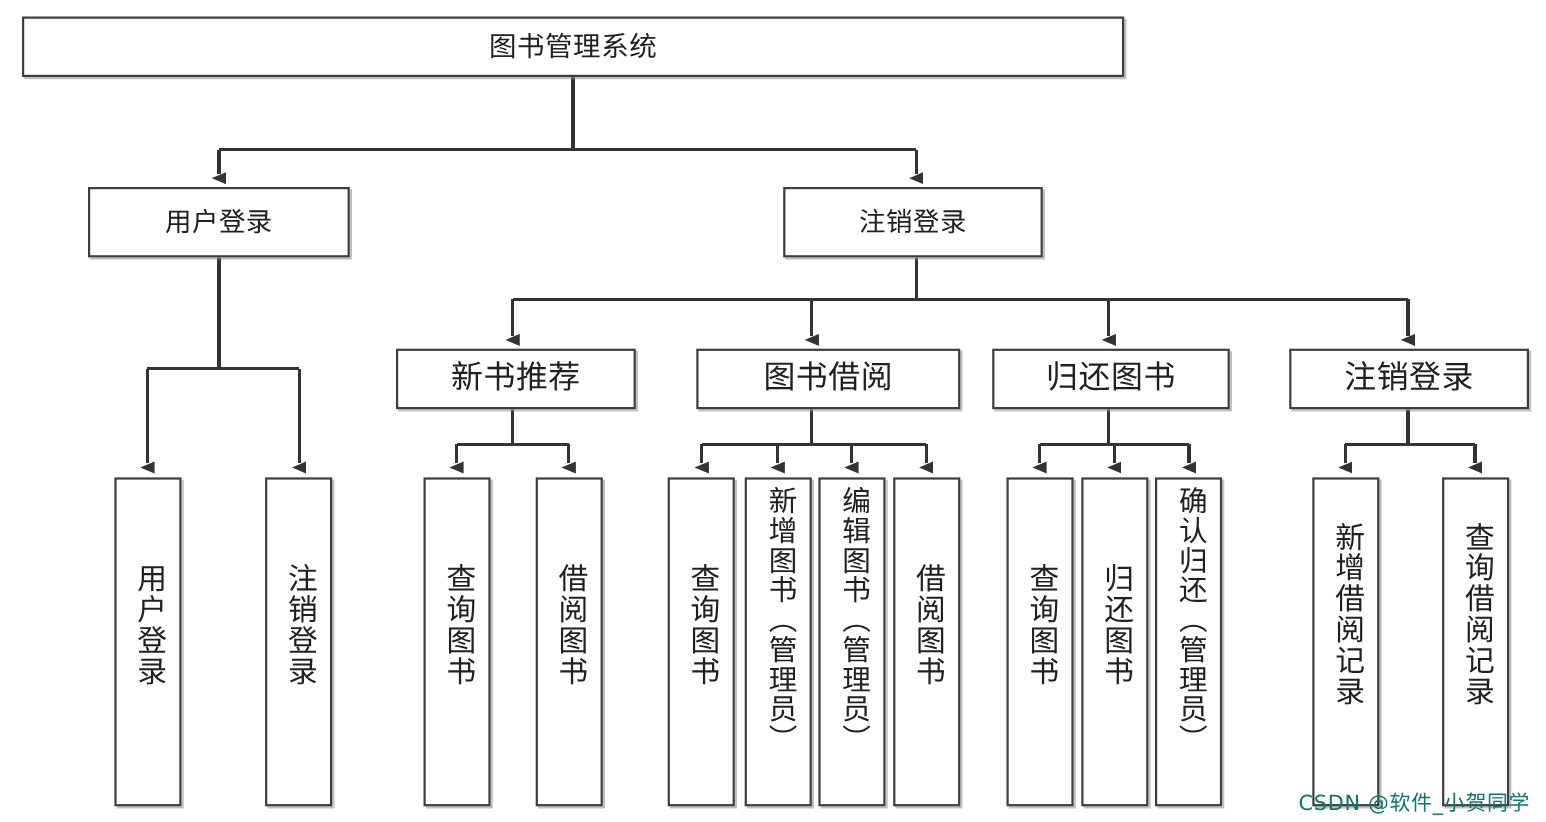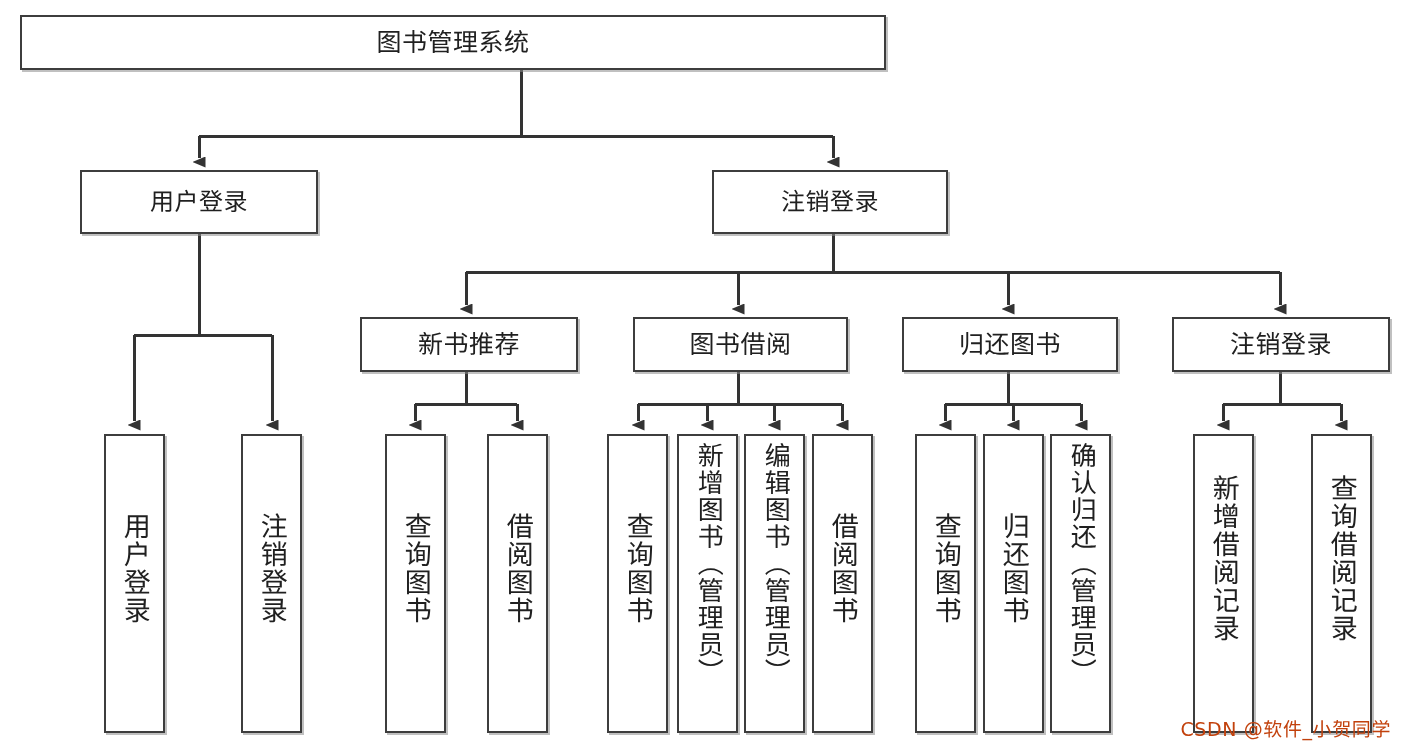"图书管理系统" div.node { width: 866px -> 1002px }
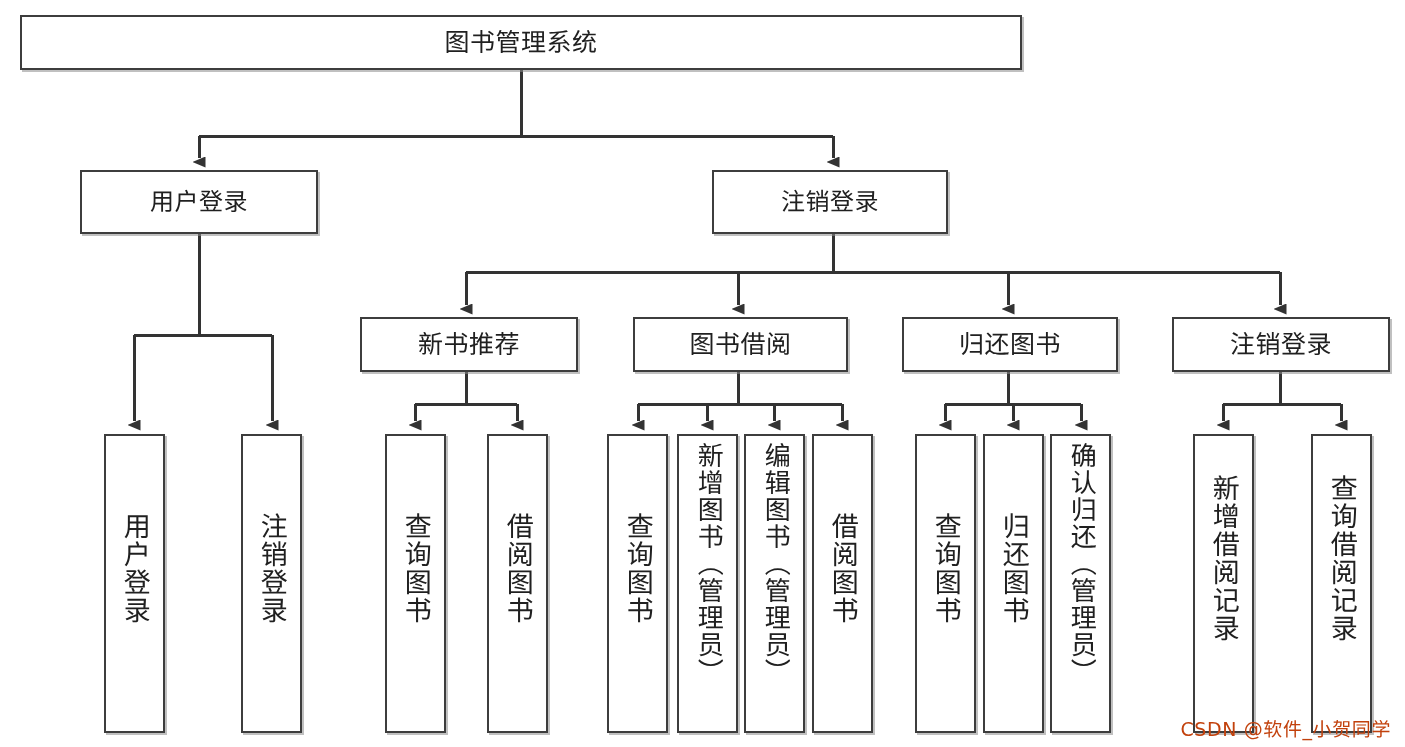"新书推荐" .node.lvl2 .lbl { font-size: 25px -> 29px }
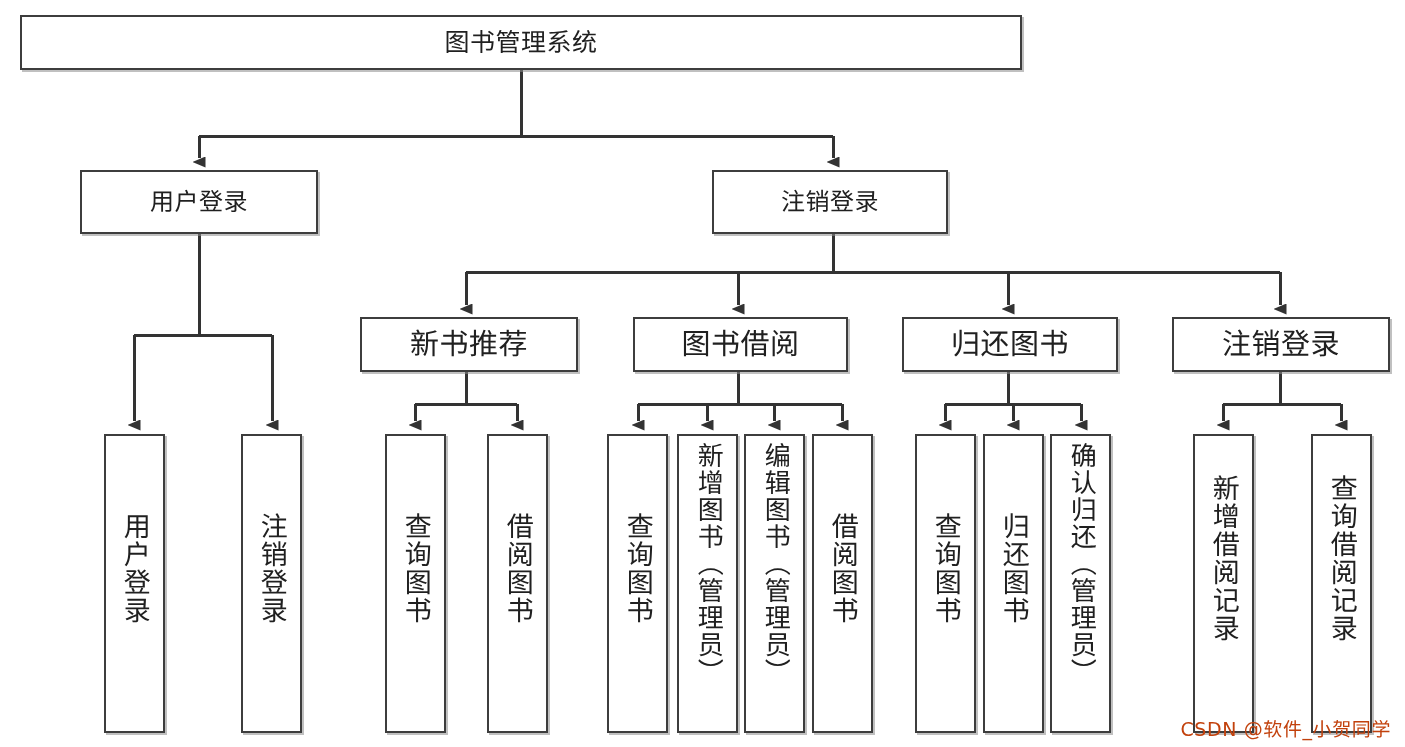"图书借阅" div.node { width: 215px -> 240px }
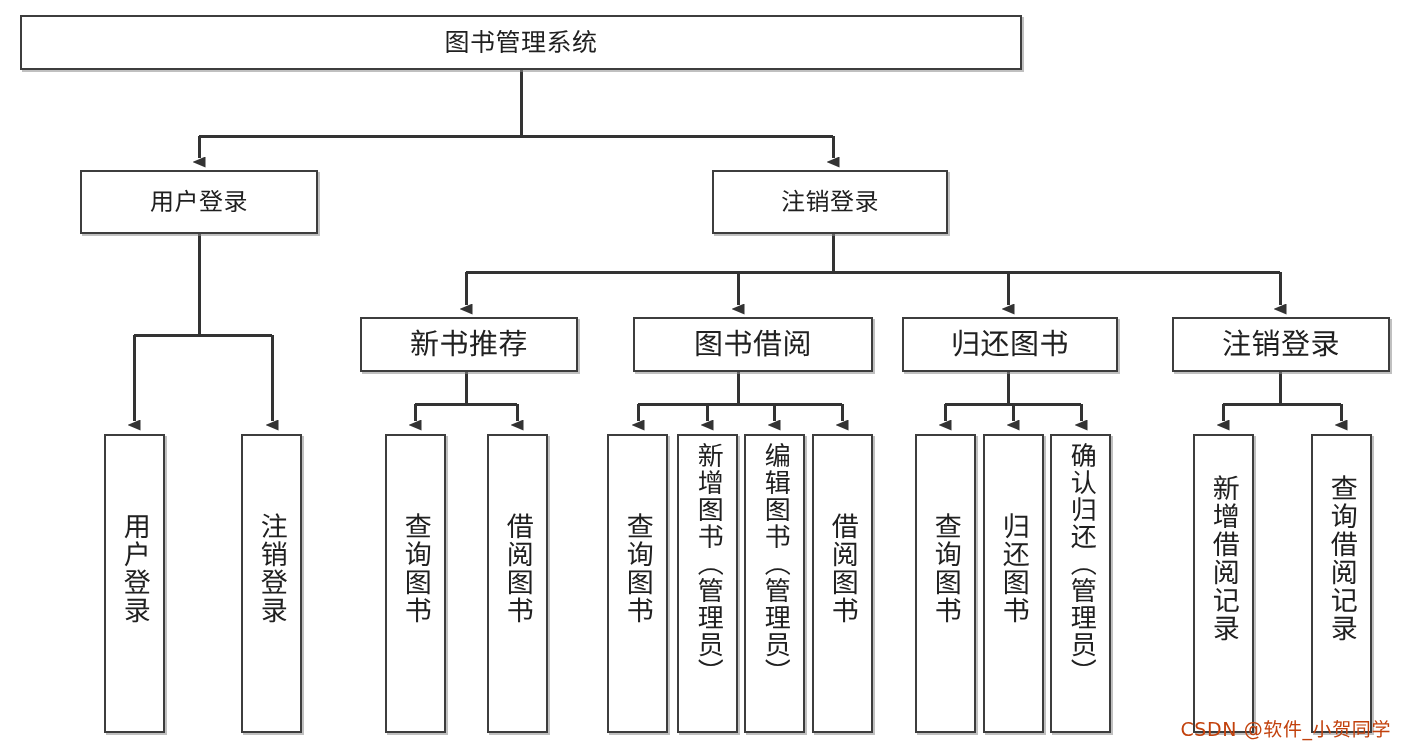"CSDN @软件_小贺同学" #watermark { color: #c2410c -> #0f766e }
